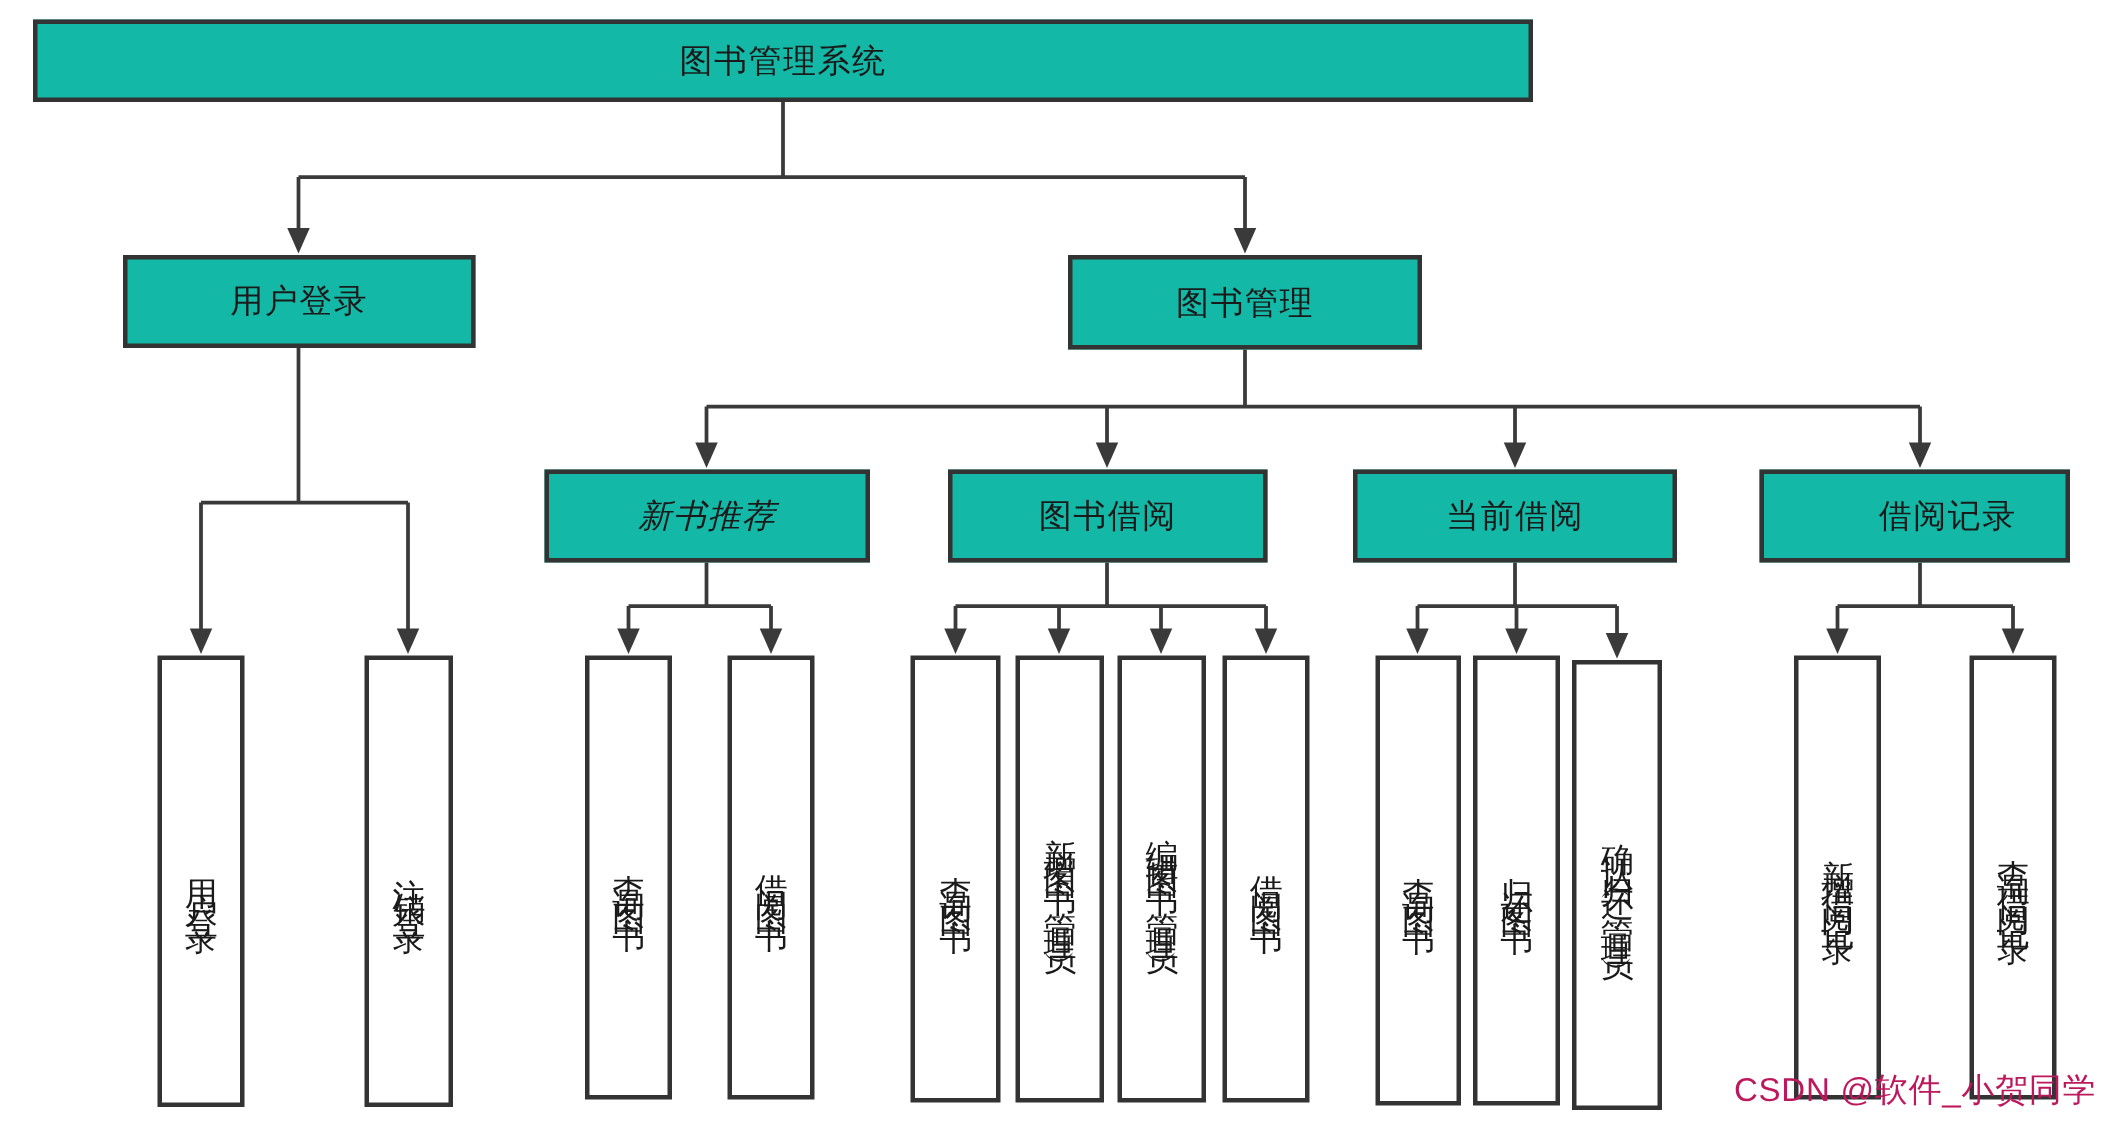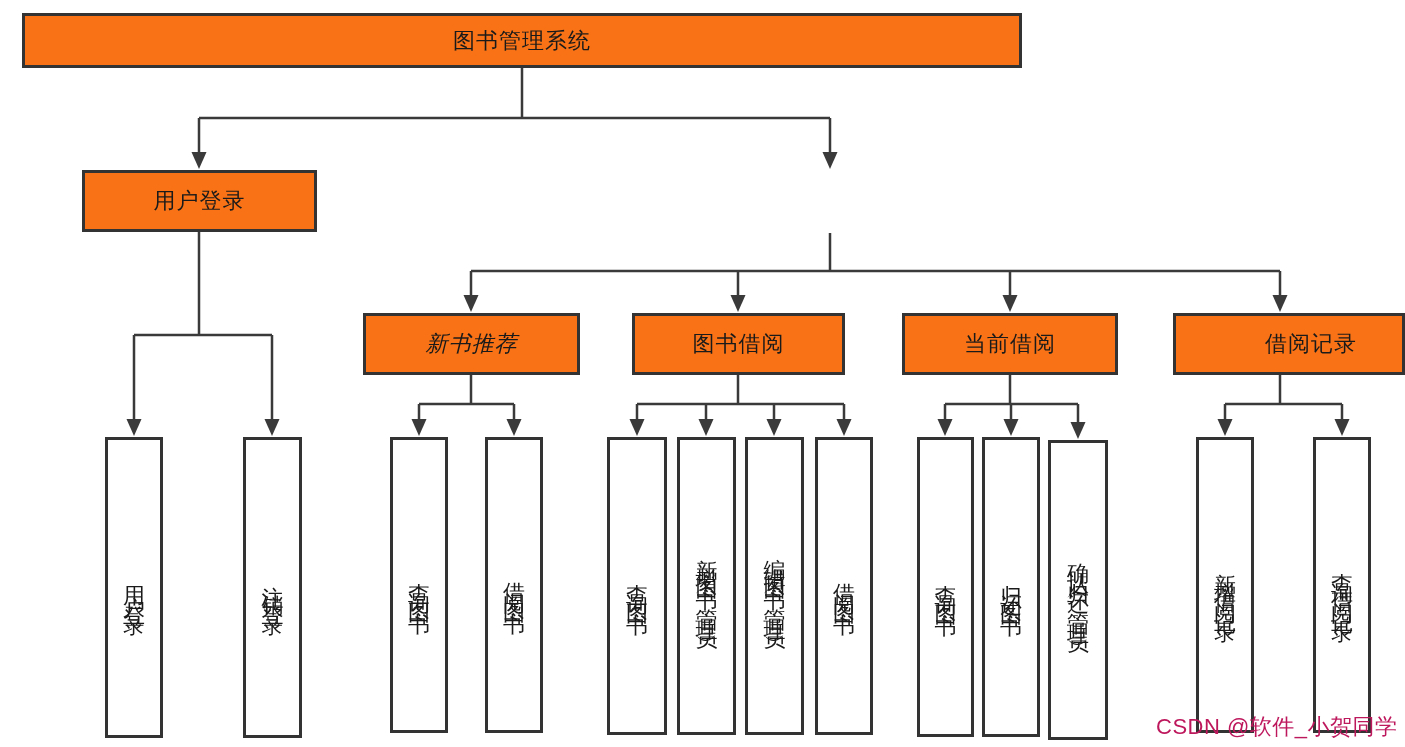"图书管理系统" .node { background: #f97316 -> #14b8a6 }
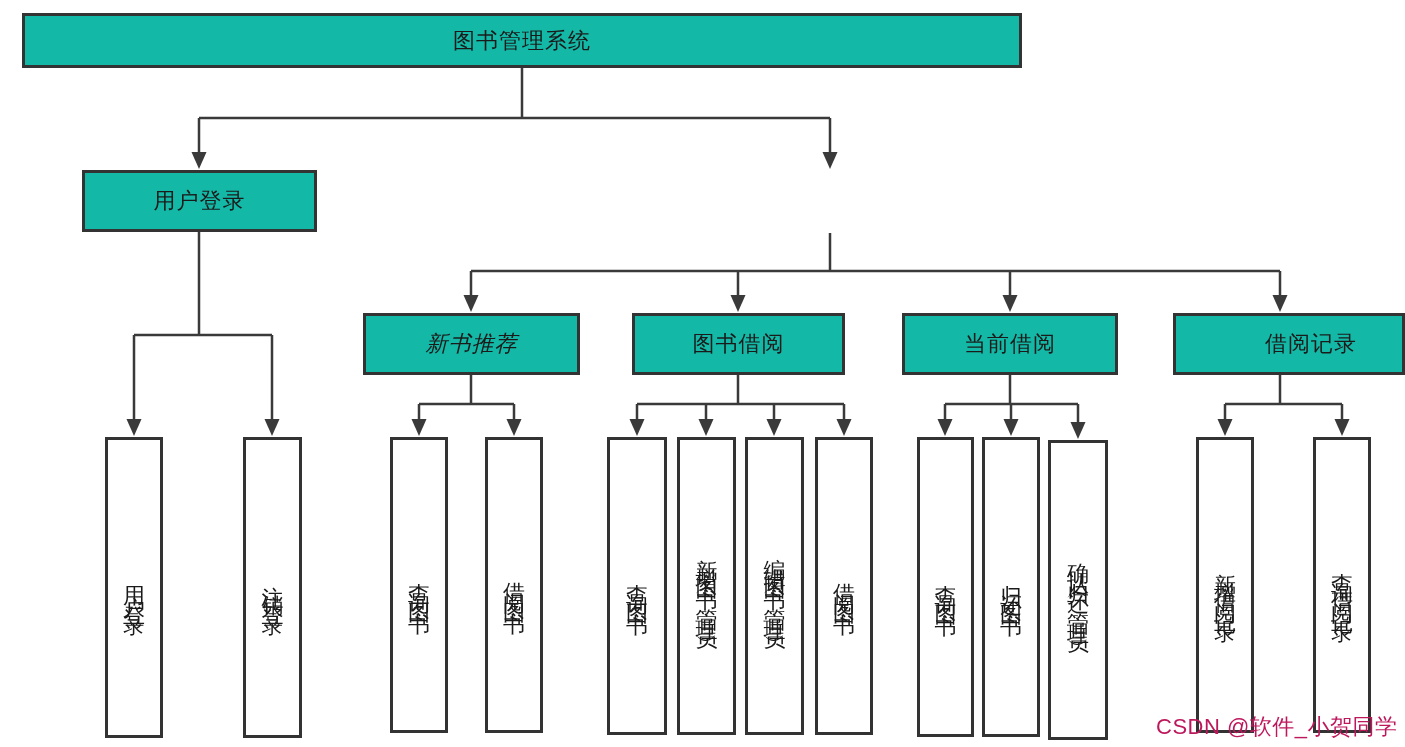"图书管理" div.node { html: none -> <div> <span>图书管理</span> </div> }
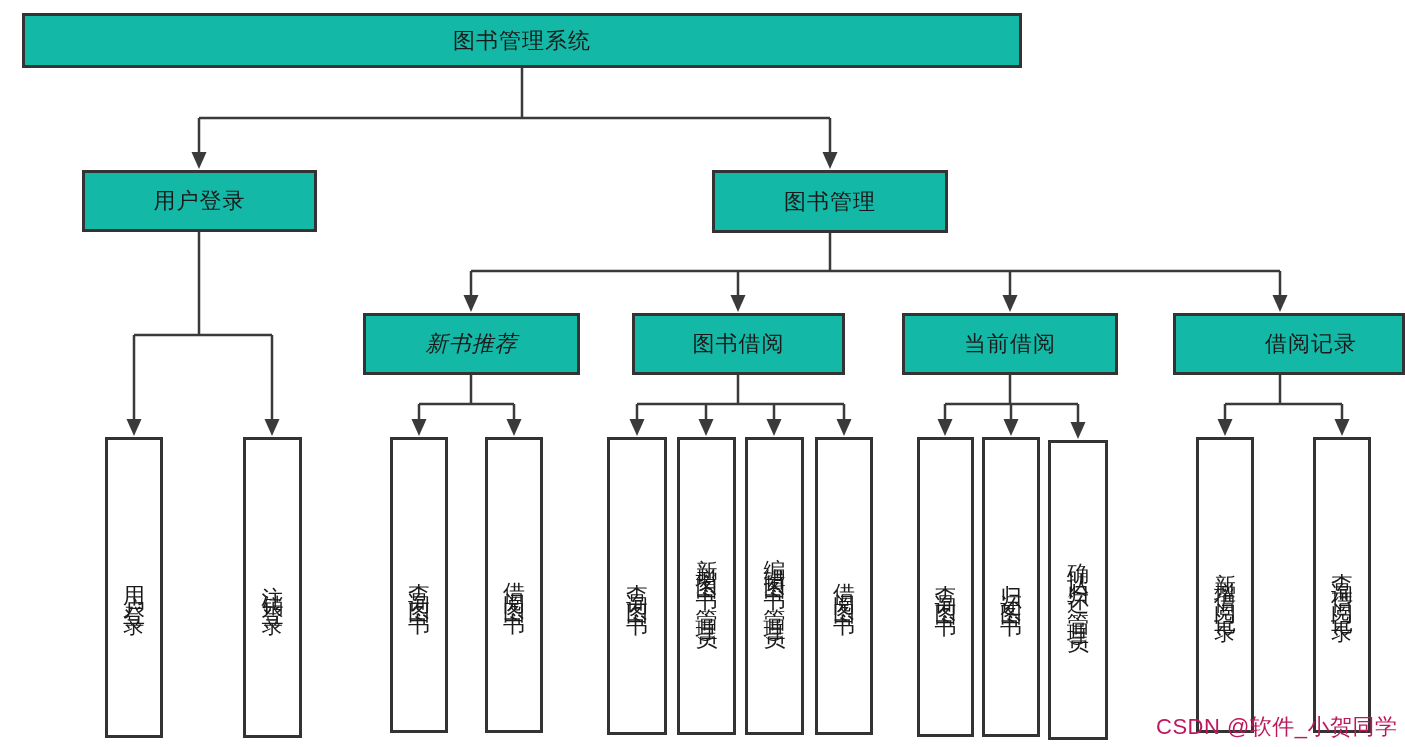"借阅记录" div.node { width: 232px -> 207px }
